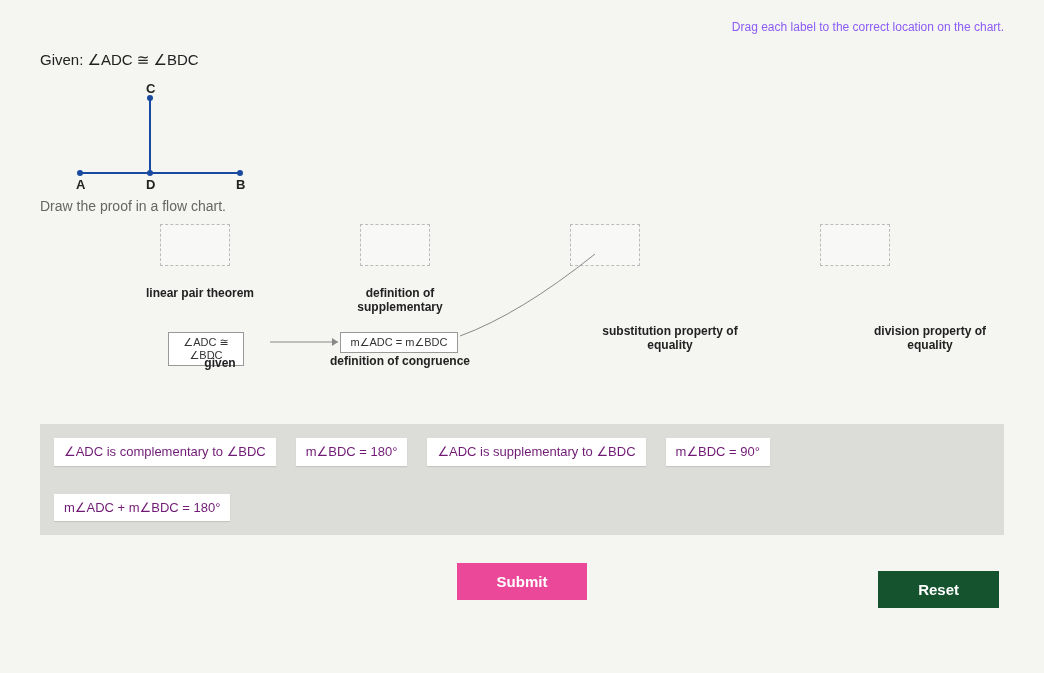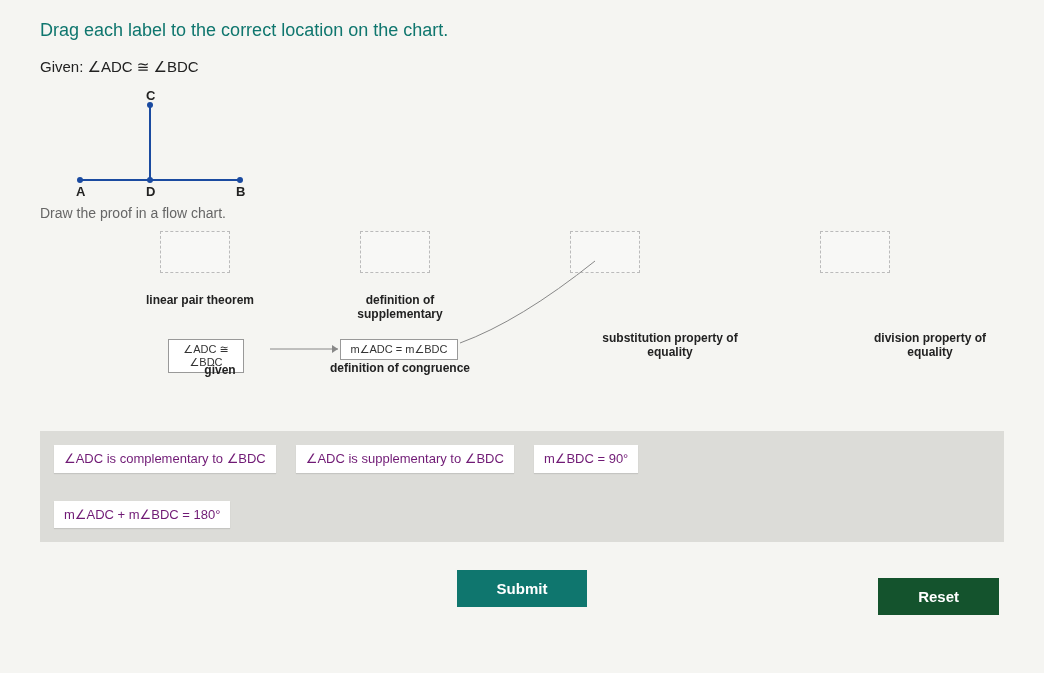"Drag each label to the" .instruction { color: #0f766e -> #8b5cf6; font-size: 18px -> 12px; text-align: none -> right }
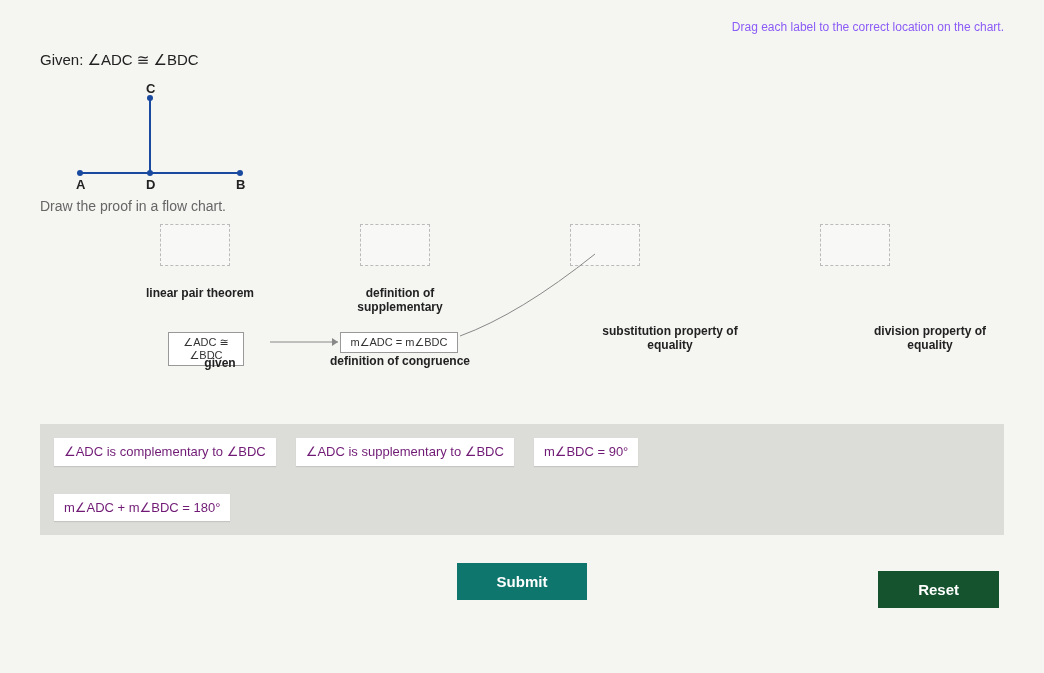"m∠BDC = 180°" div.tile { html: none -> <div>m∠BDC = 180°</div> }
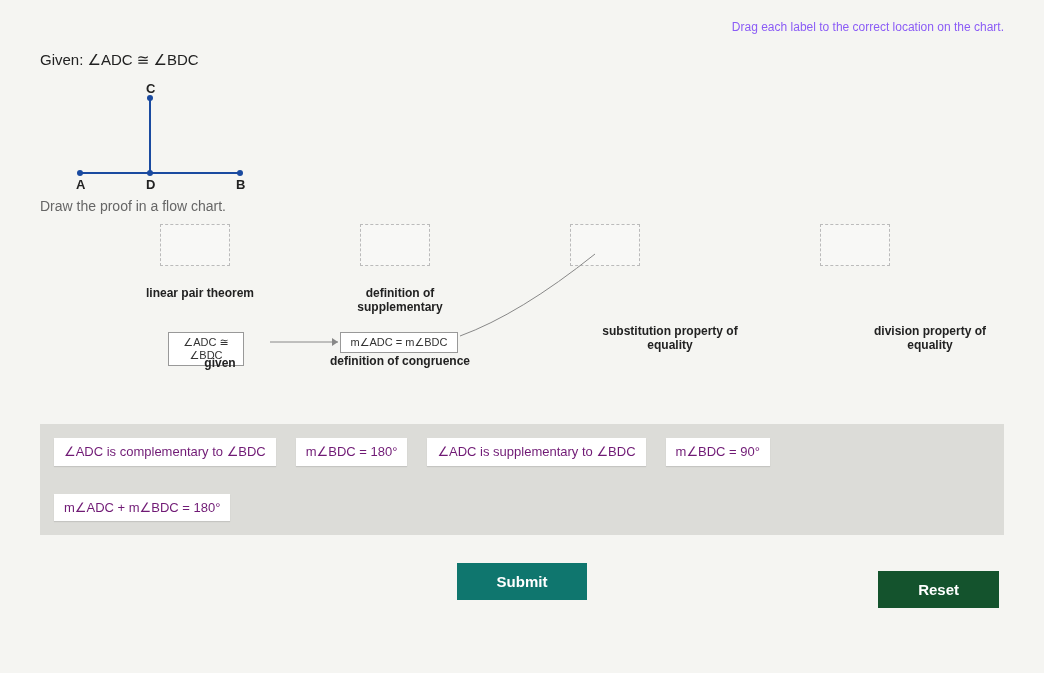"Submit" .btn-submit { background: #0f766e -> #ec4899 }
